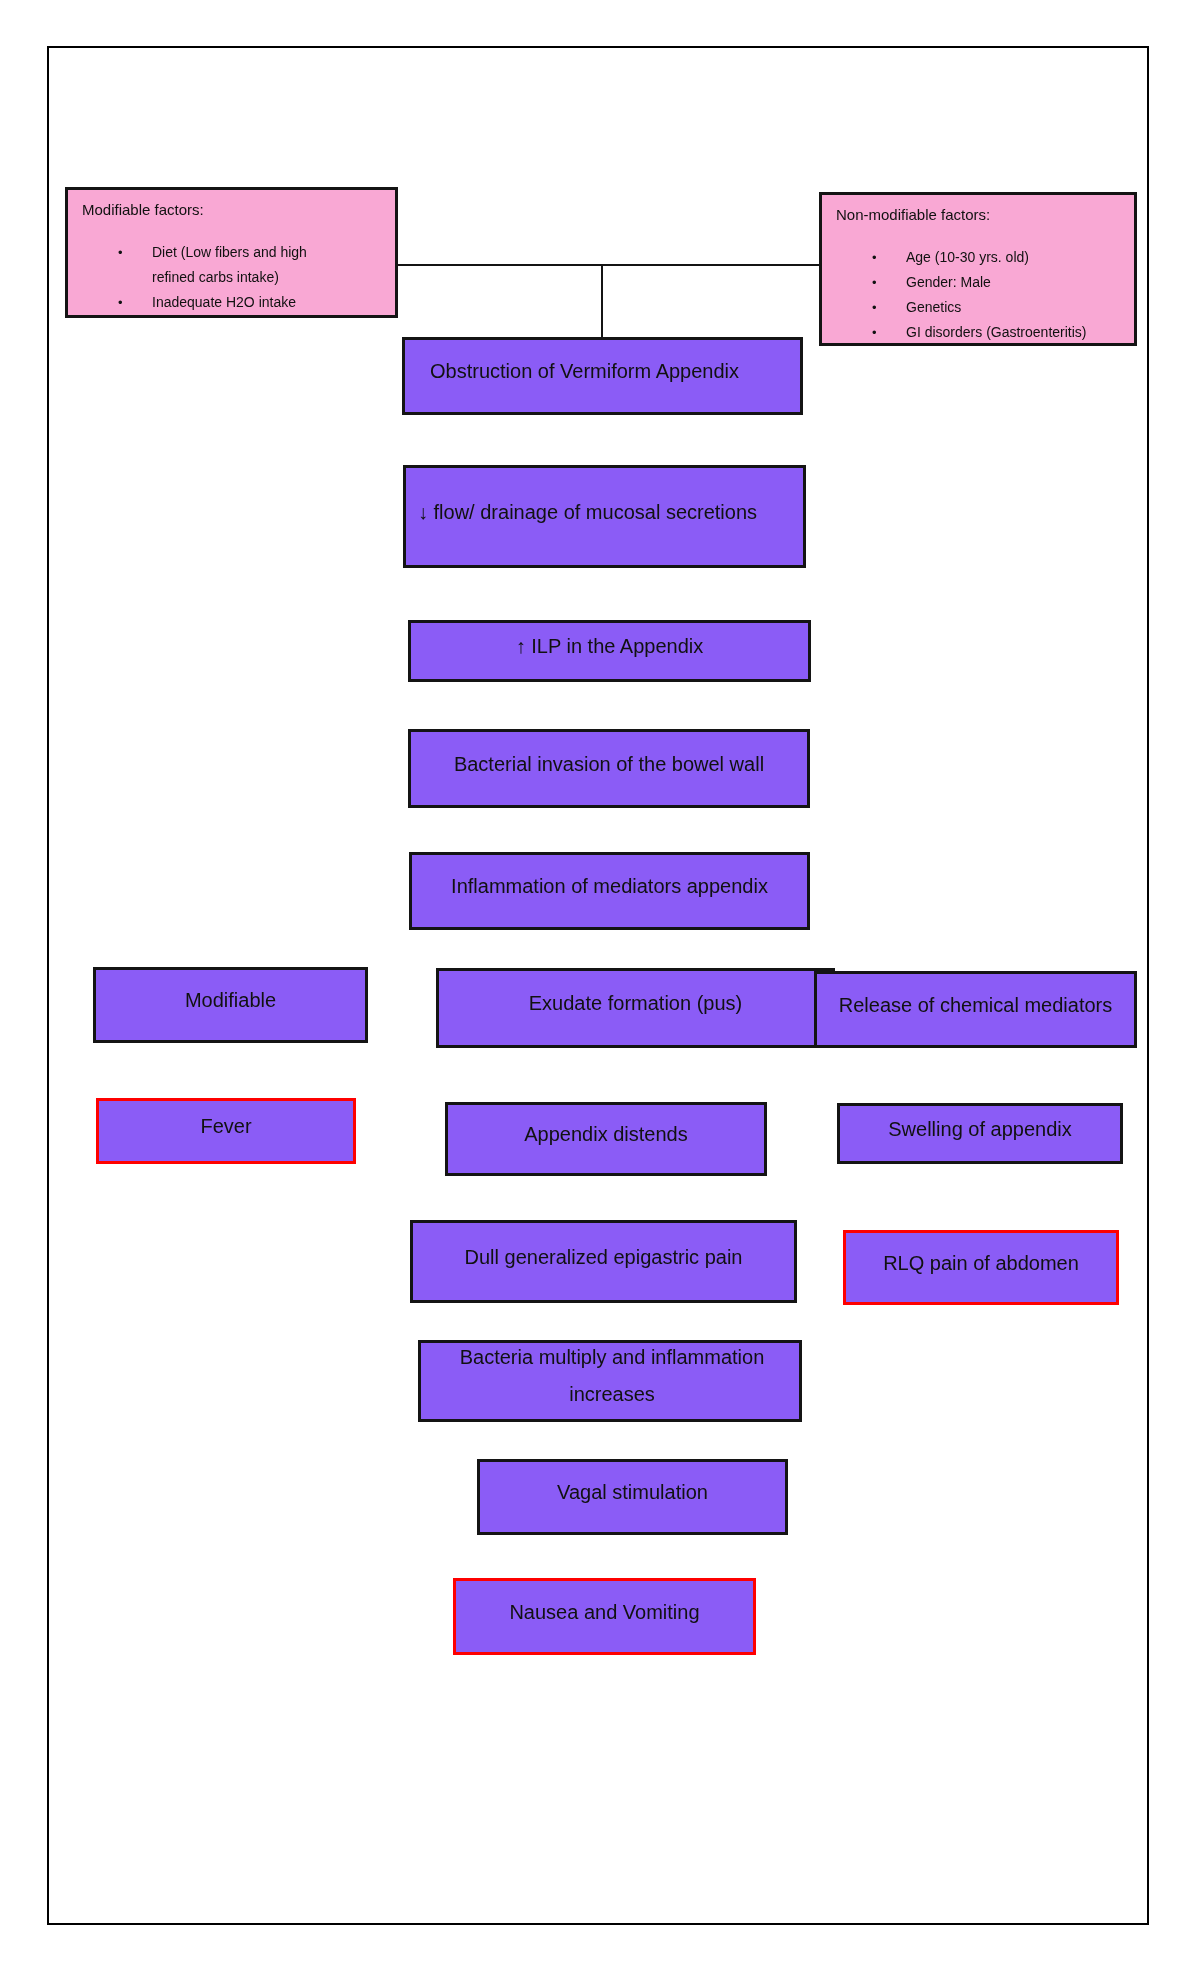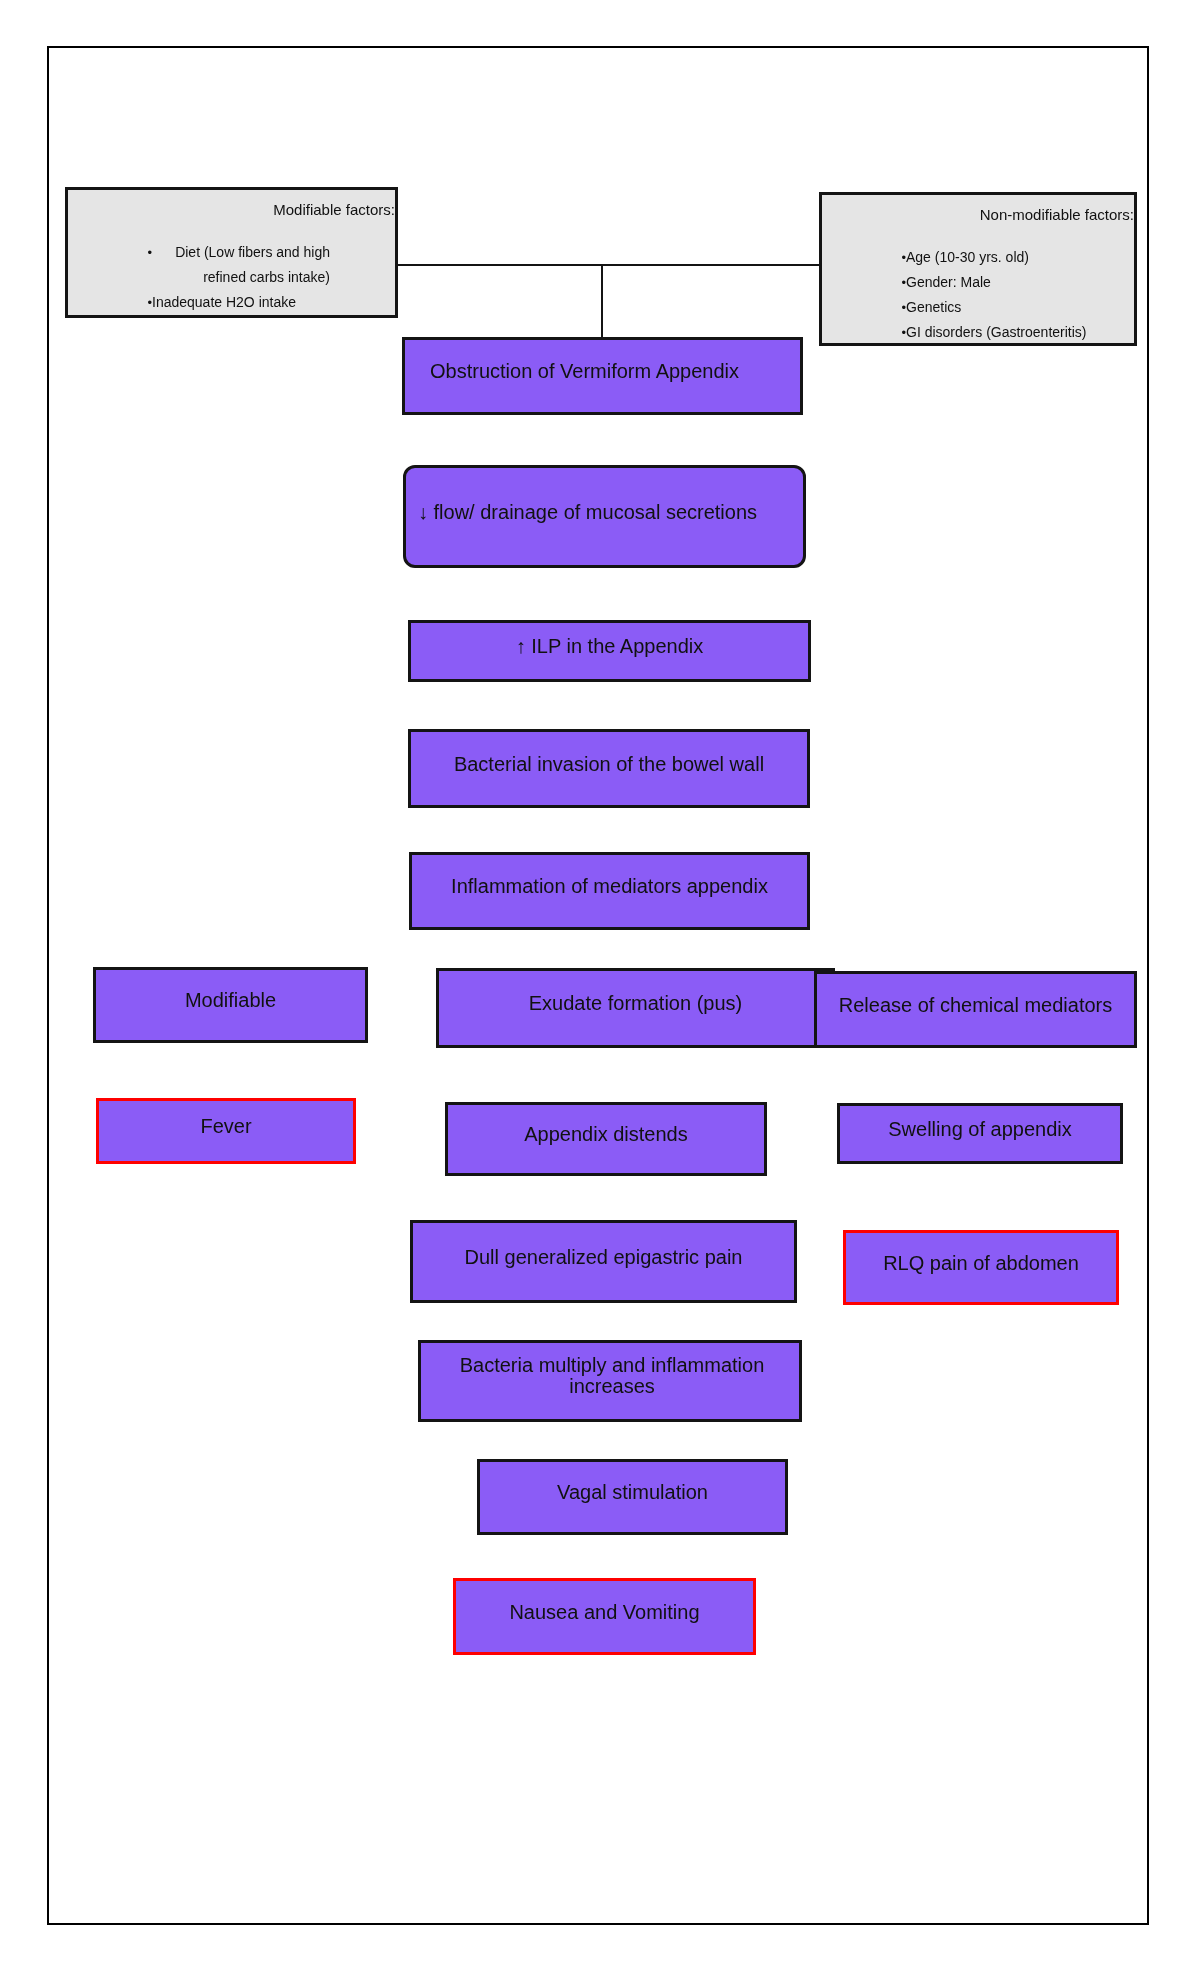"Modifiable factors:" .factor { background: #e5e5e5 -> #f9a8d4; text-align: right -> none }
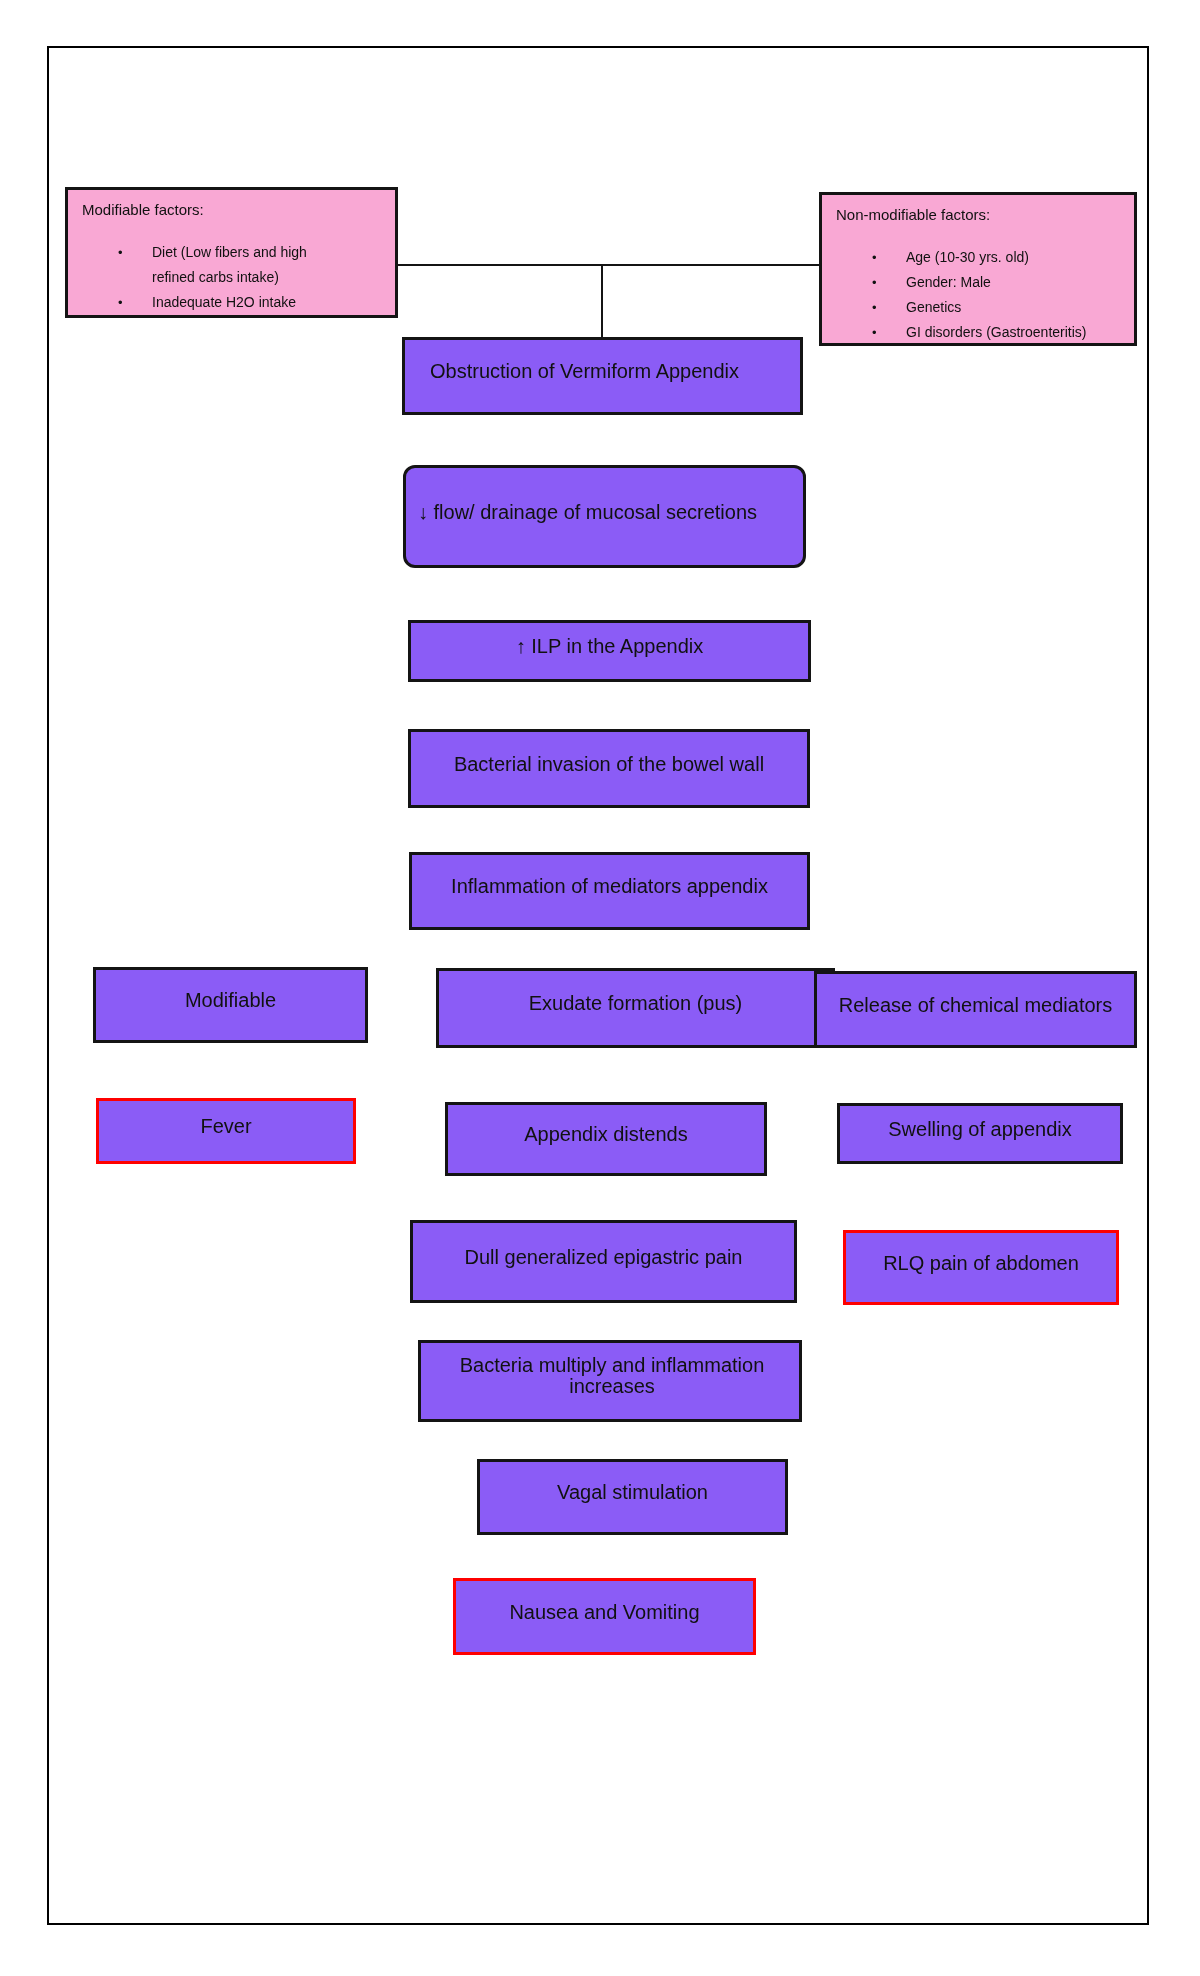"↓ flow/ drainage of mucosal" div.node { border-radius: 12px -> none }
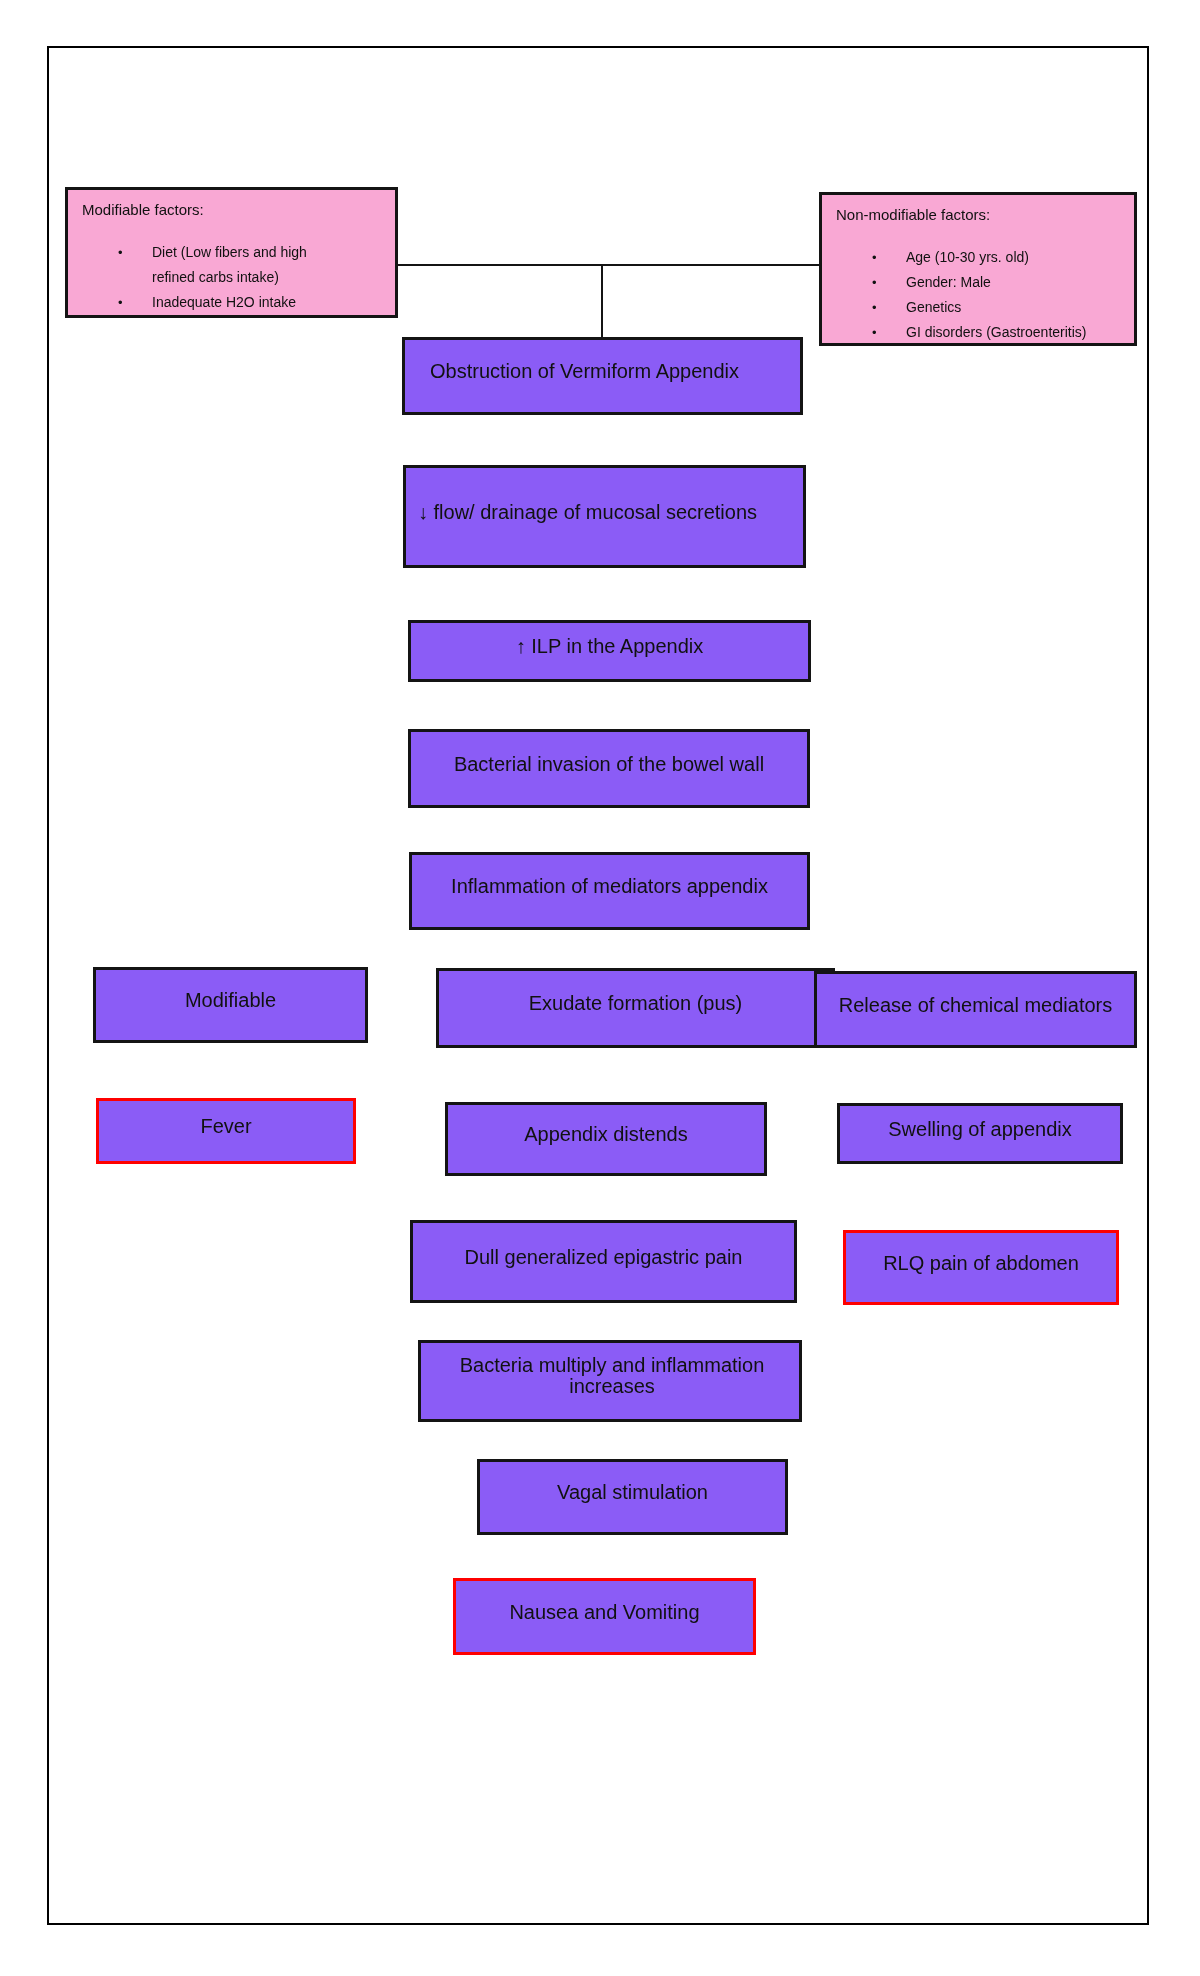"Bacteria multiply and inflammation" .node.wrap { line-height: 21px -> 37px }
